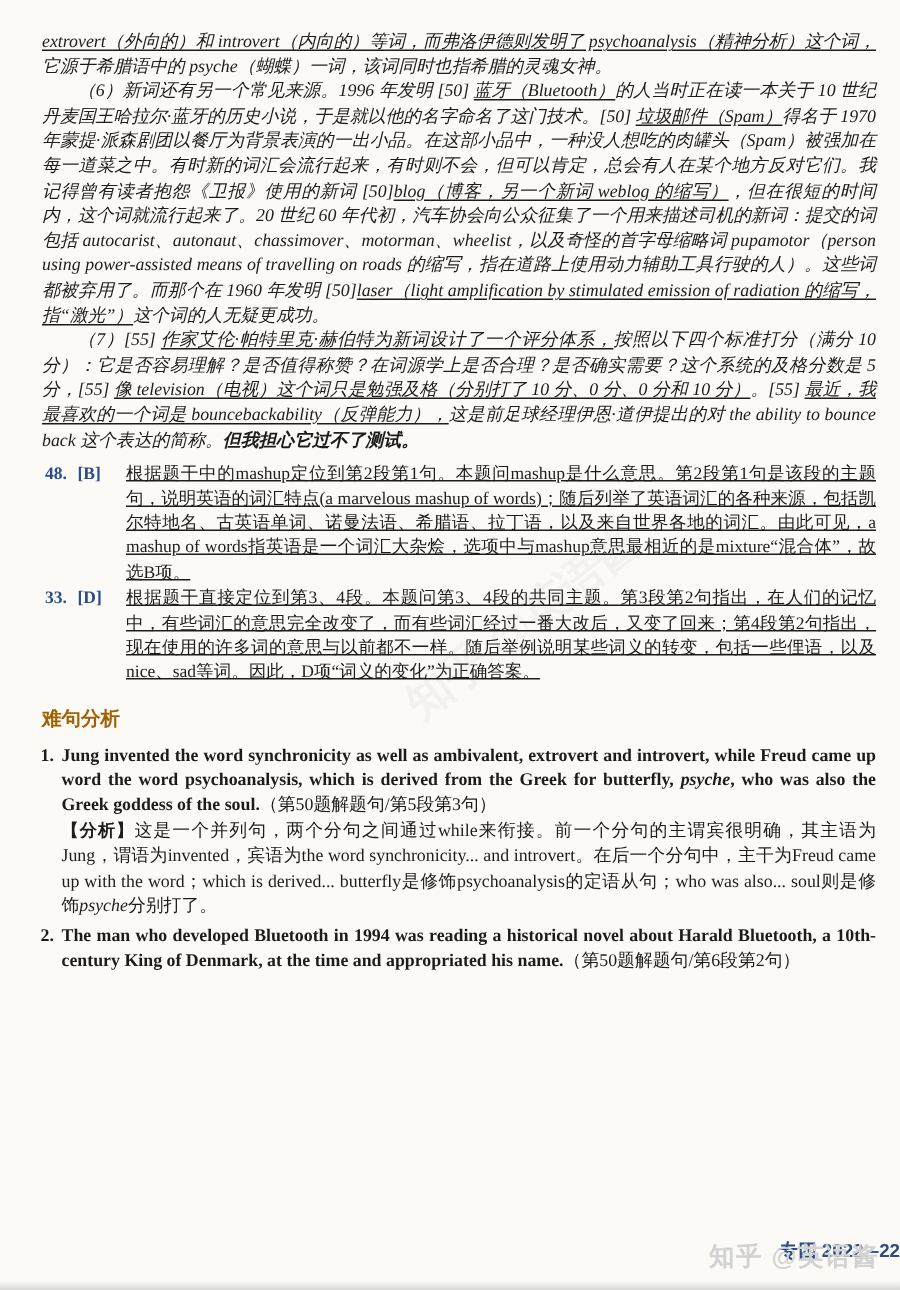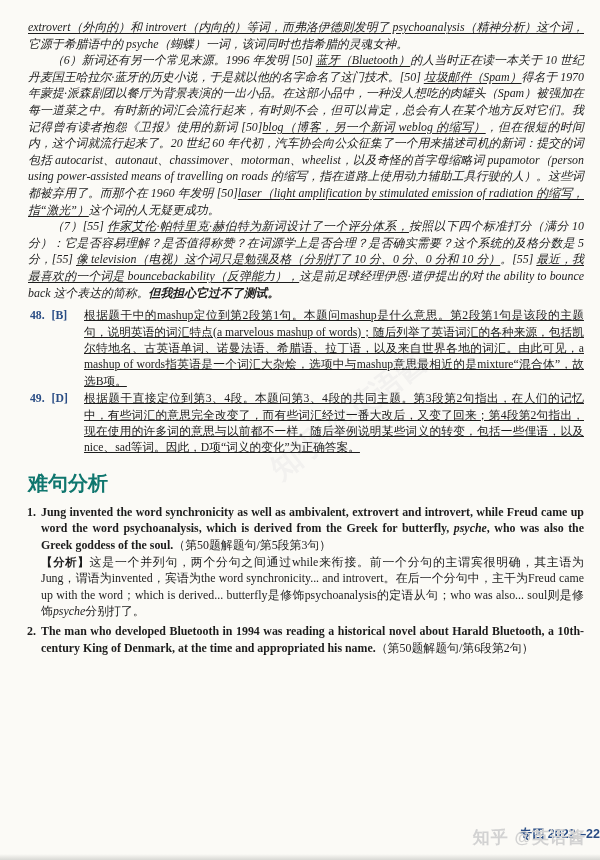"49." span.q-num { text: 49 -> 33 }
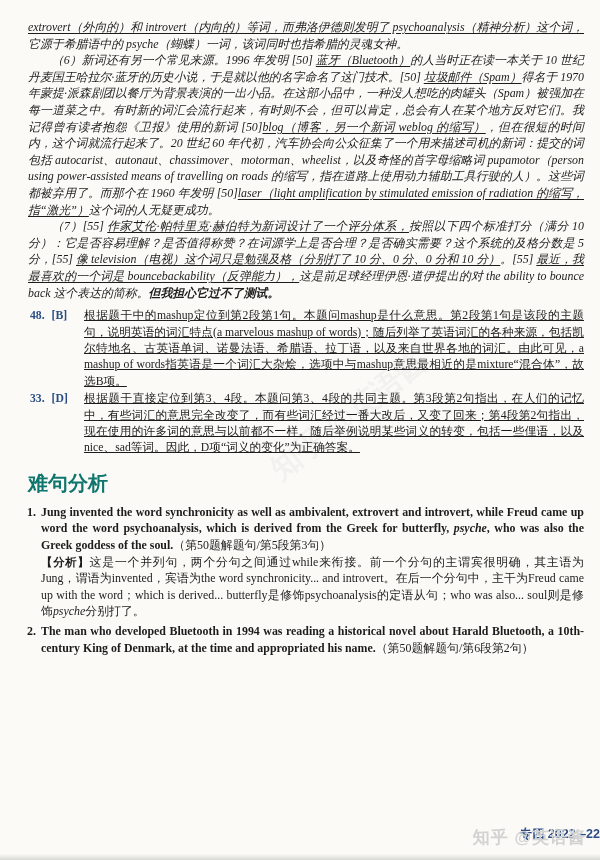"难句分析" .ds-heading { color: #0f766e -> #a16207; font-size: 20px -> 13px }
